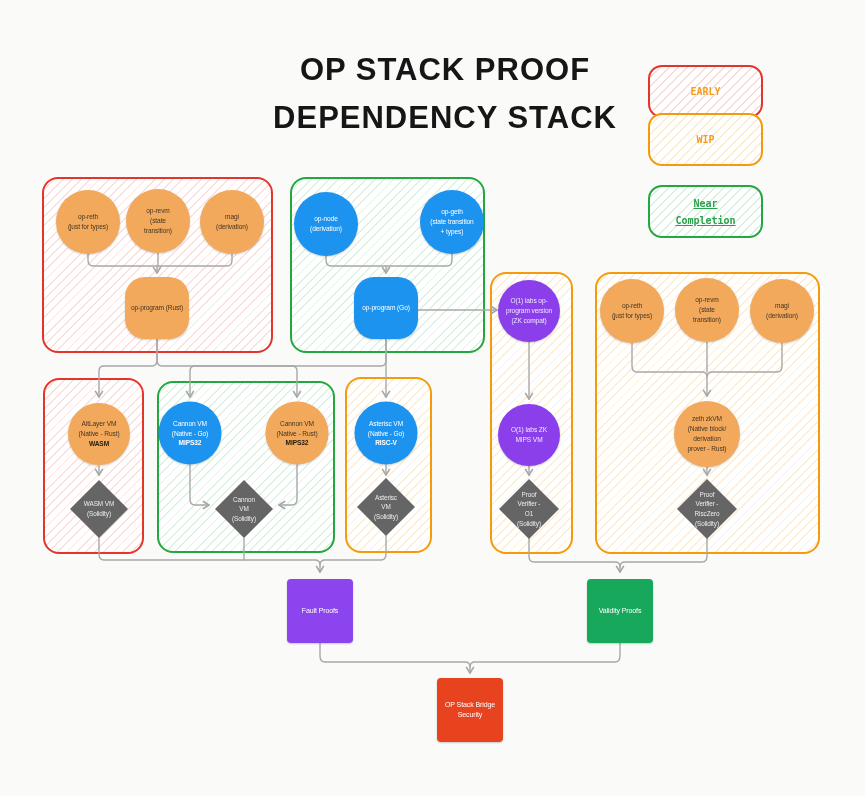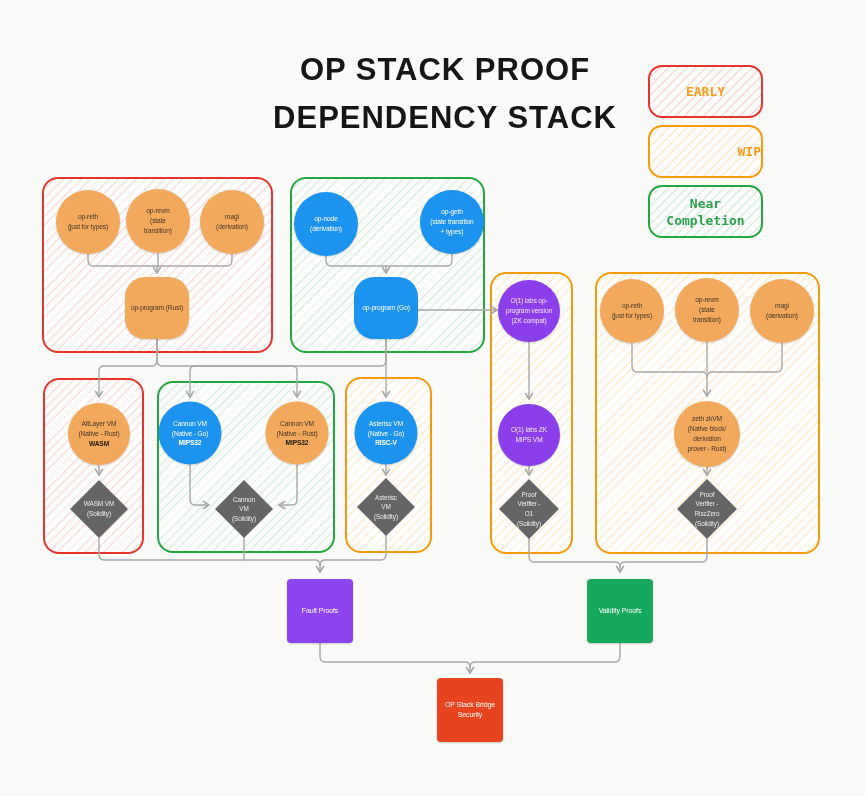"EARLY" .legend-box { font-size: 13px -> 10px }
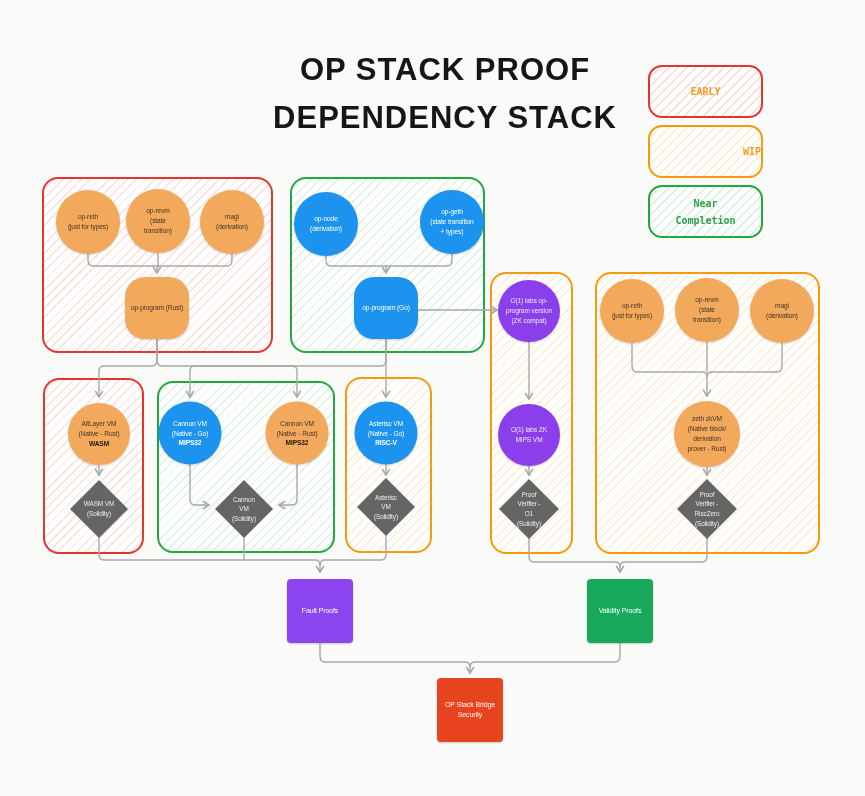"WIP" .legend-wip { align-items: flex-end -> none; top: 125px -> 113px }
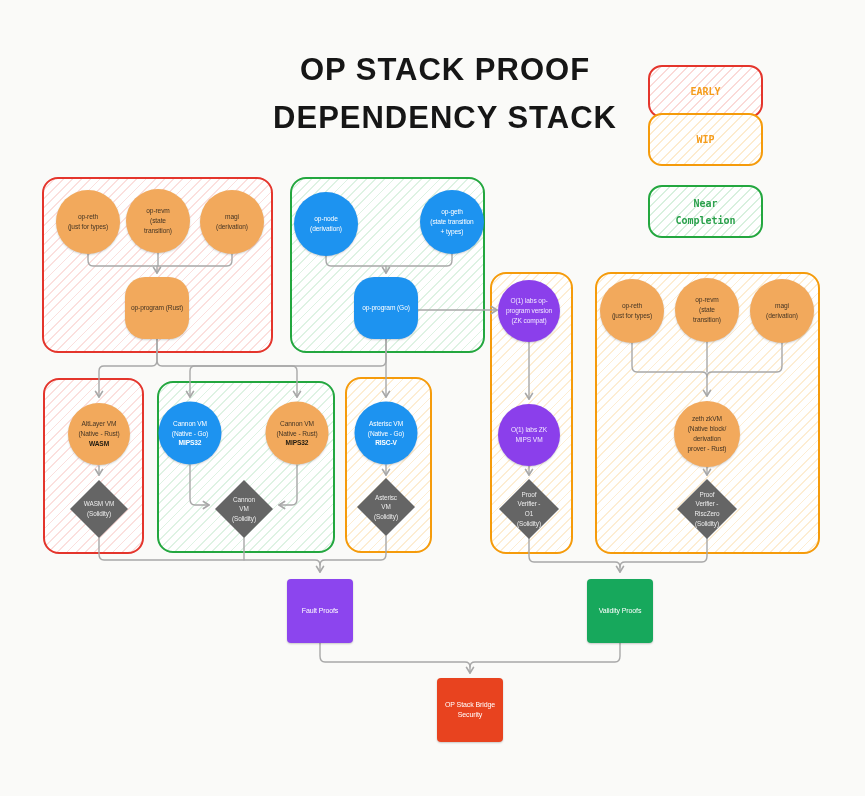"Near" .legend-near { text-decoration: none -> underline }
